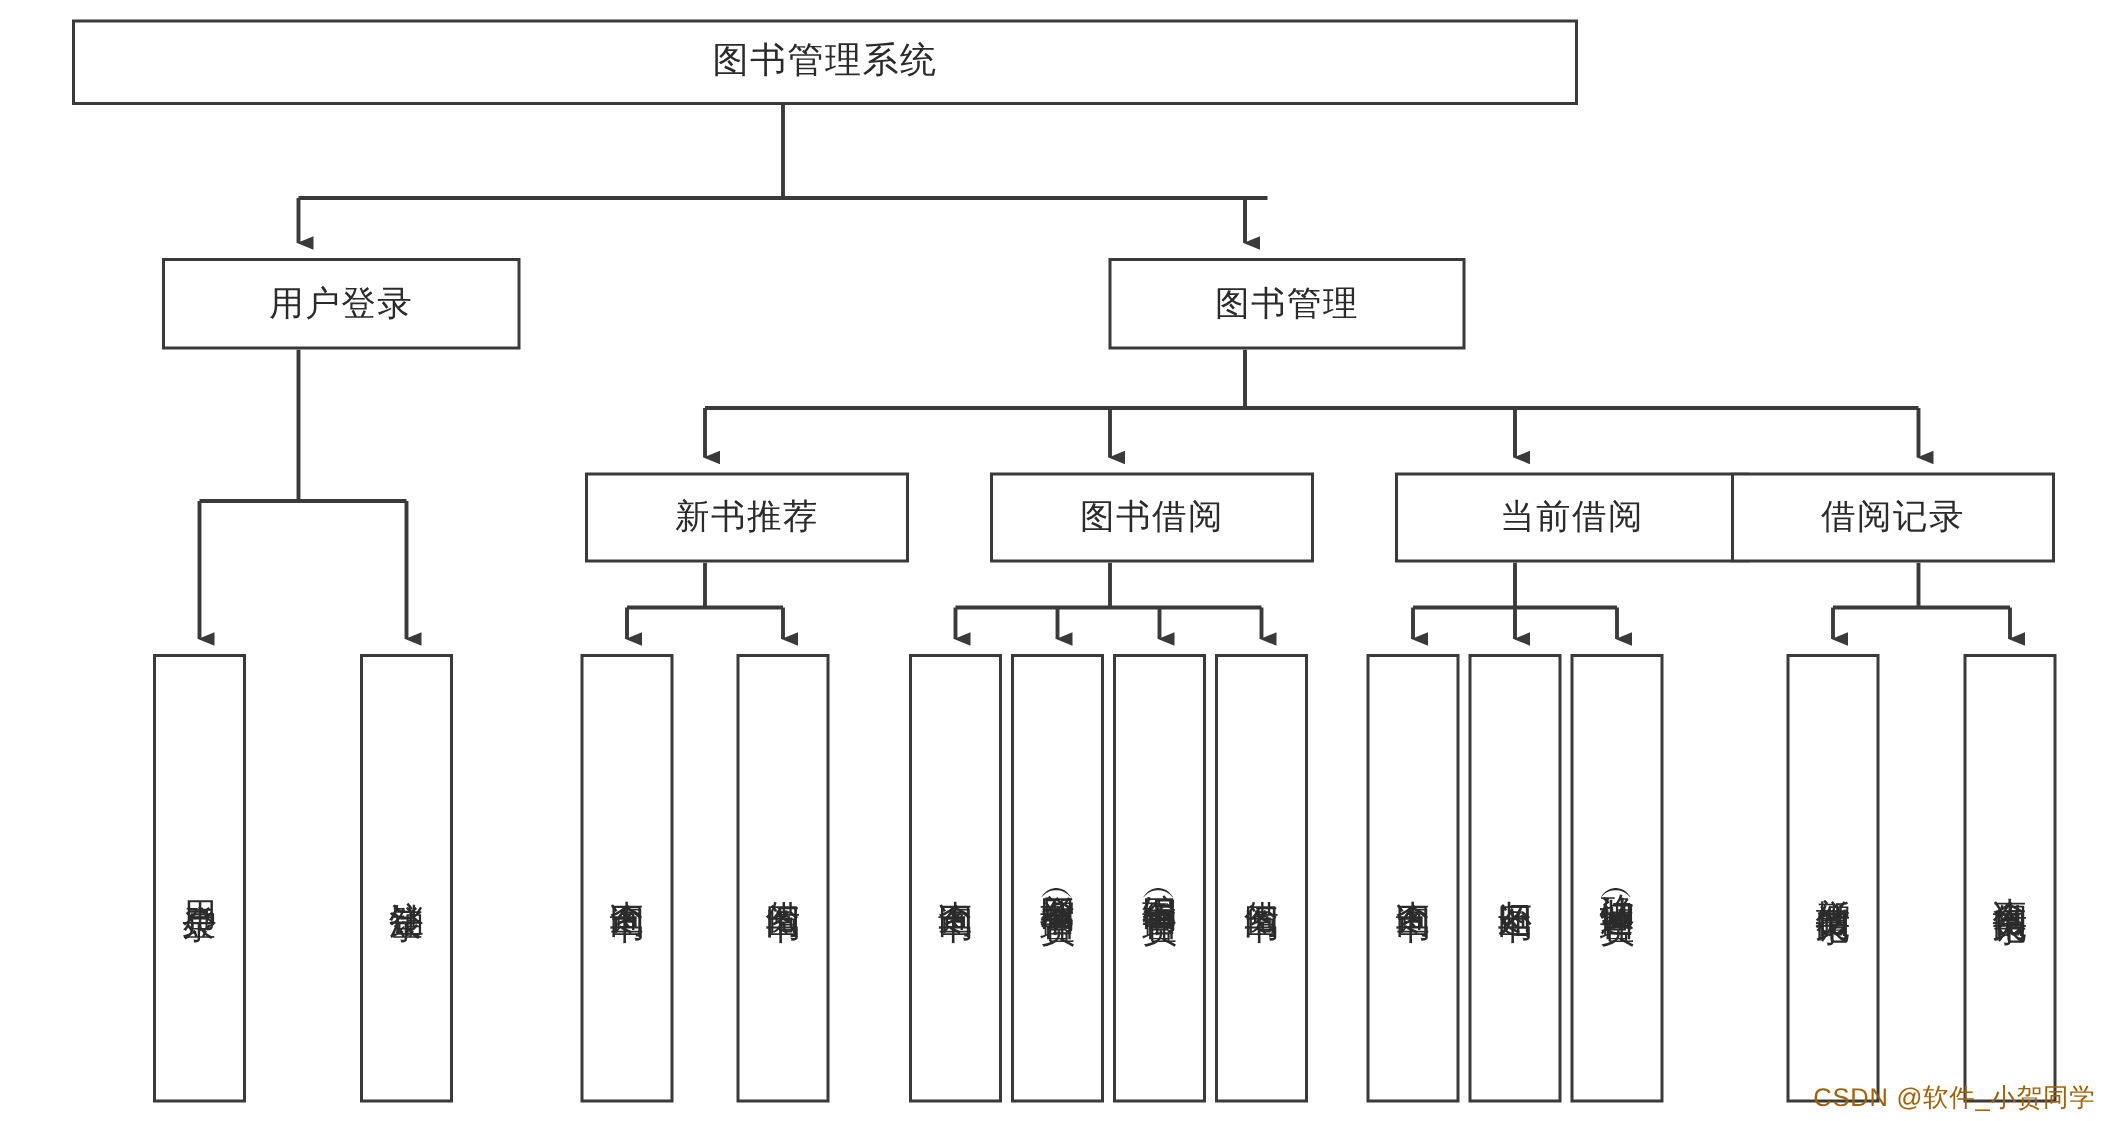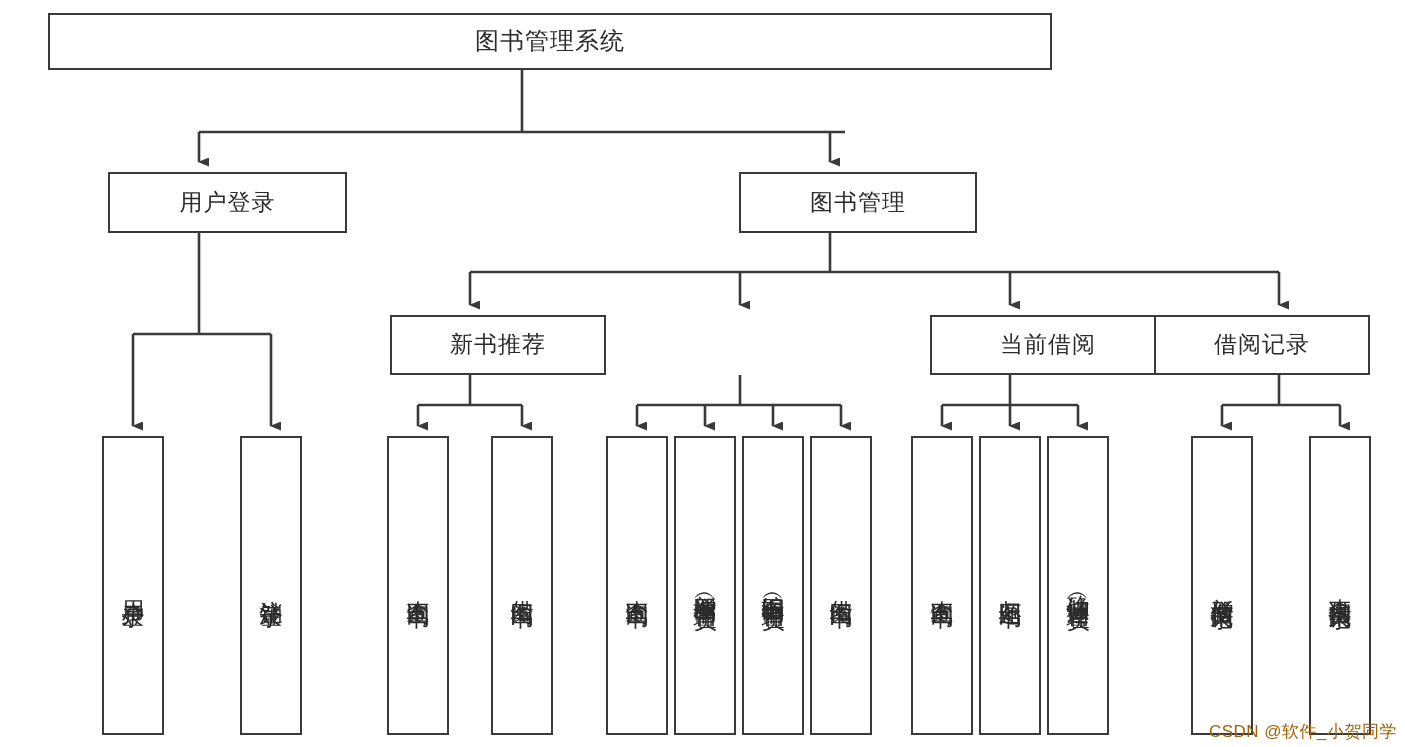"图书借阅" div.node { html: none -> <div> <span>图书借阅</span> </div> }
